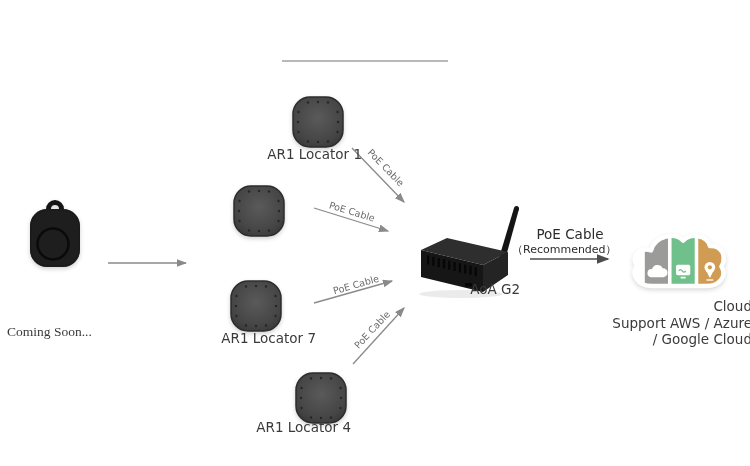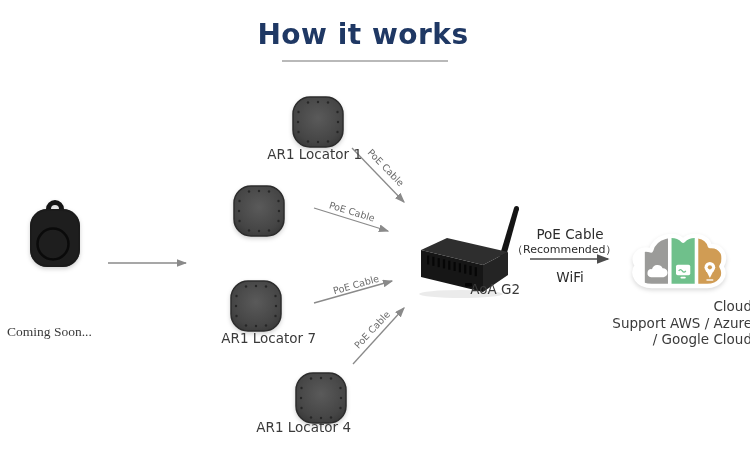"How it works" div.abs { html: <div>How it works</div> -> none }
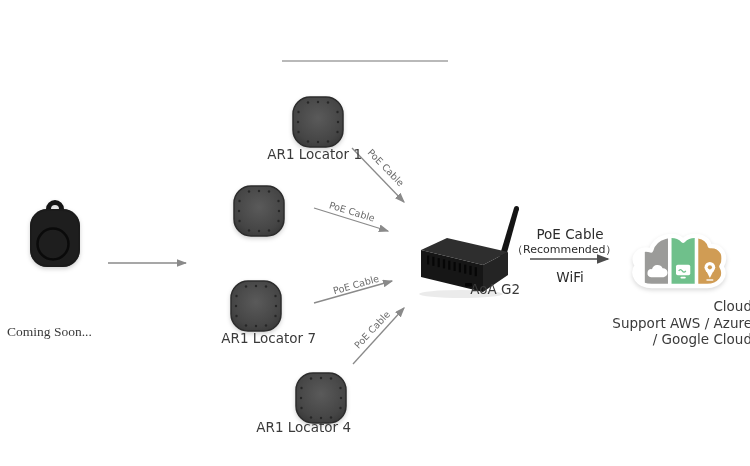"WiFi" div.abs { html: <div>WiFi</div> -> none }
